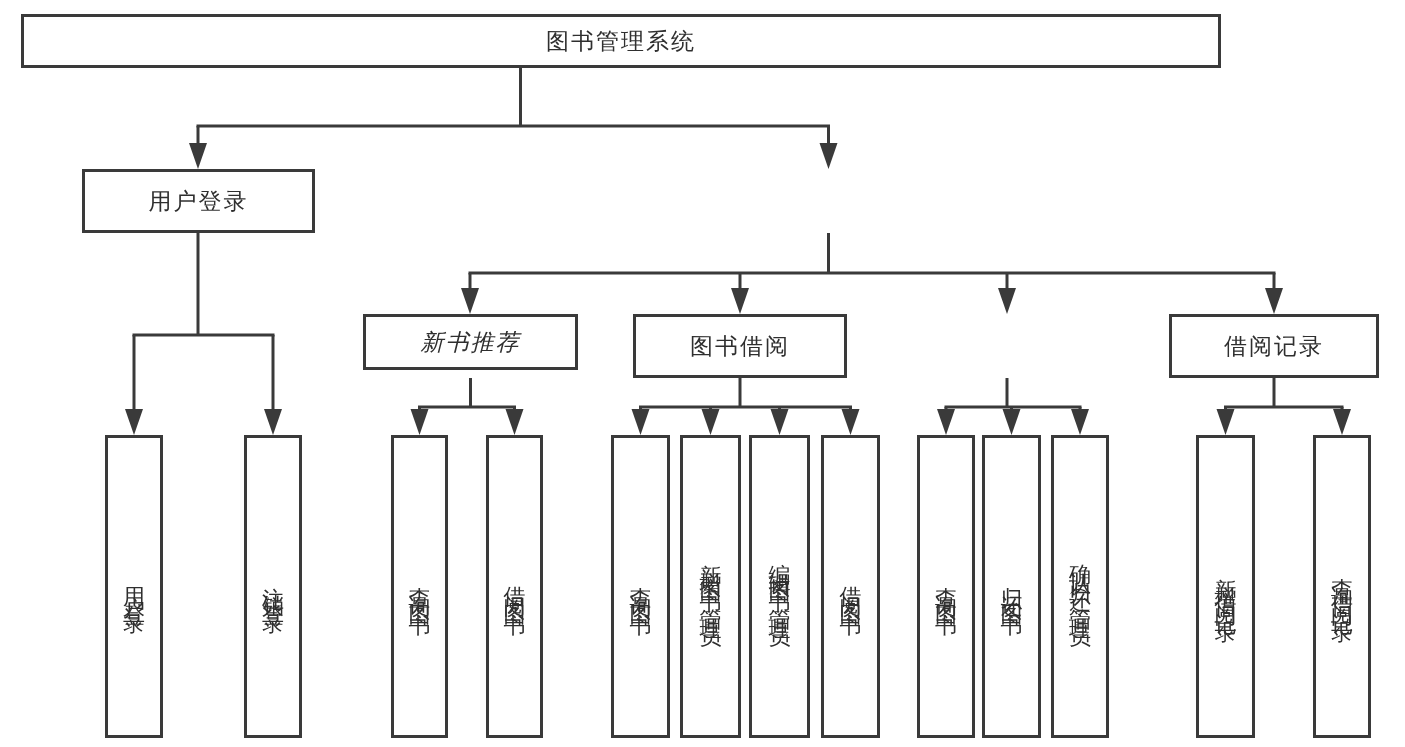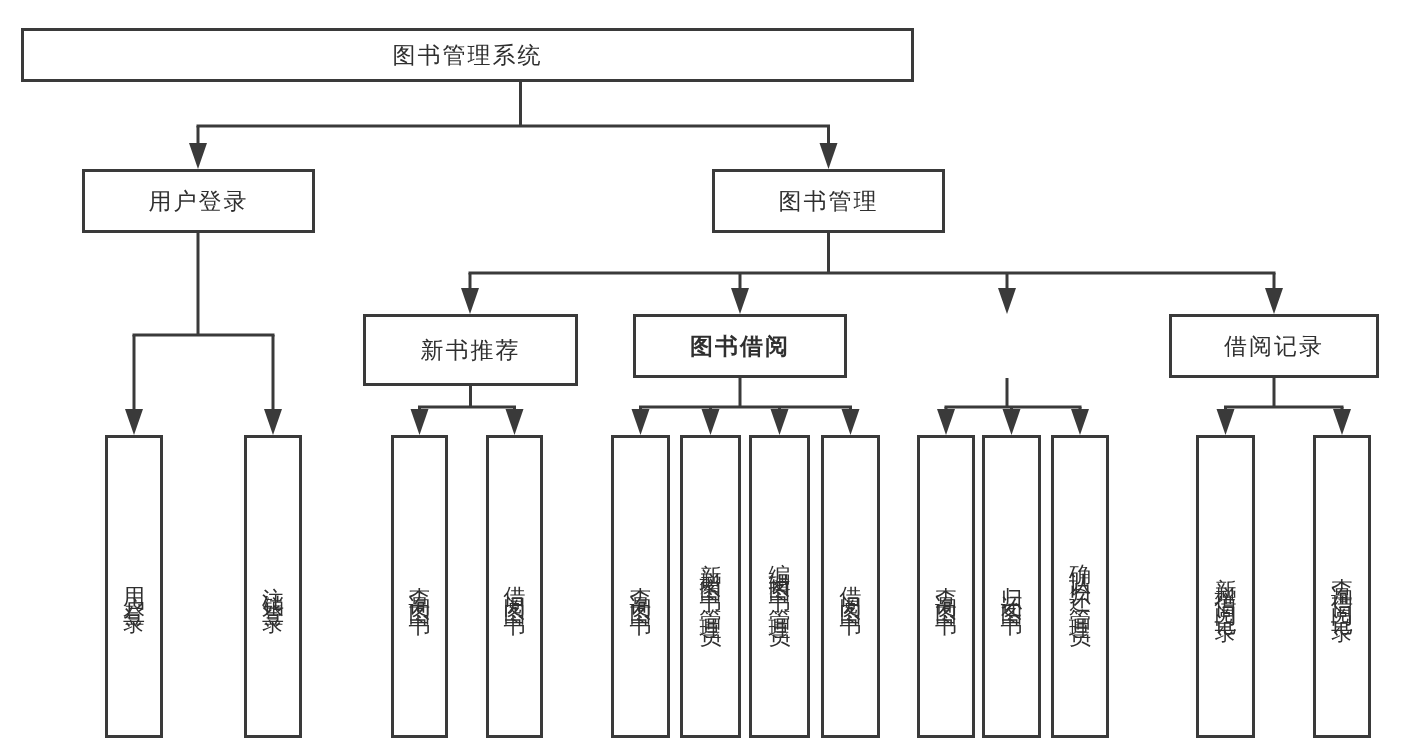"图书管理系统" div.node { top: 28px -> 14px; width: 893px -> 1200px }
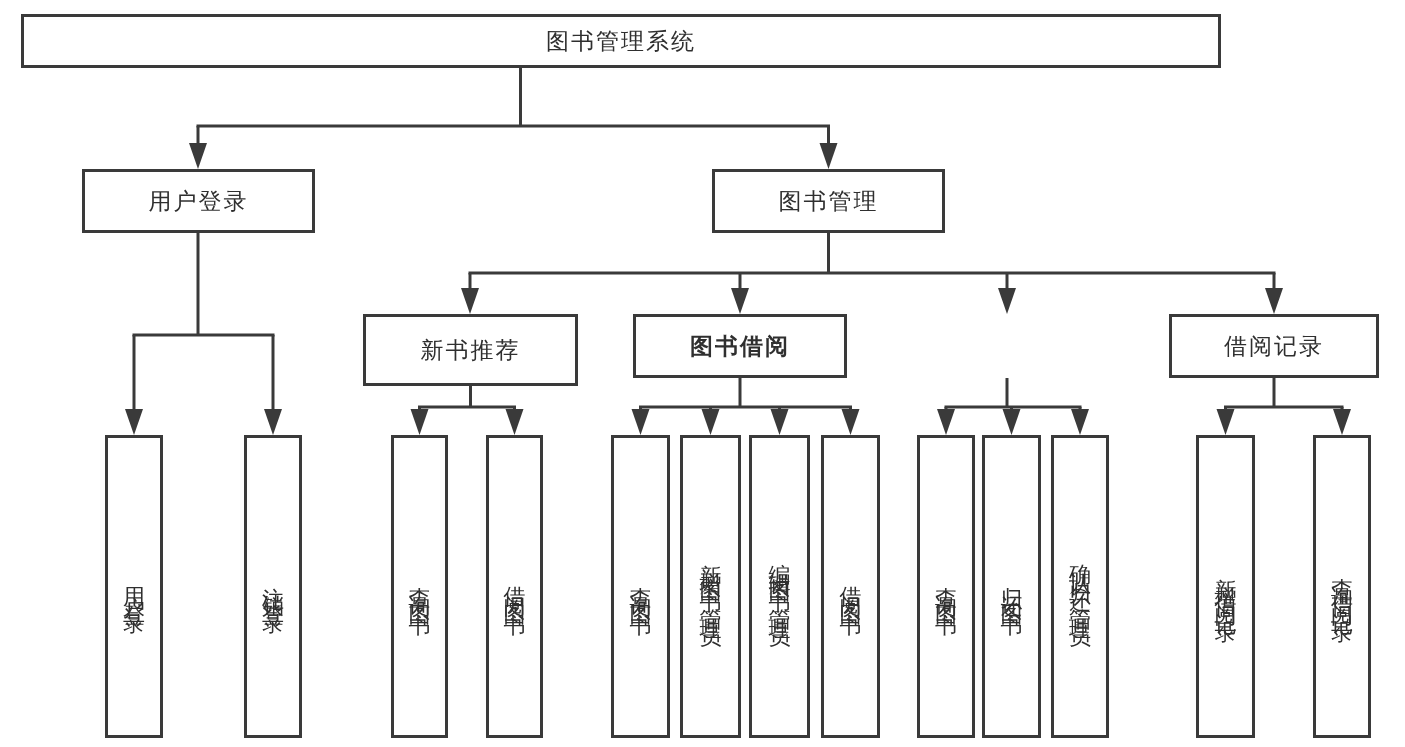"图书管理" div.node { html: <div>图书管理</div> -> none }
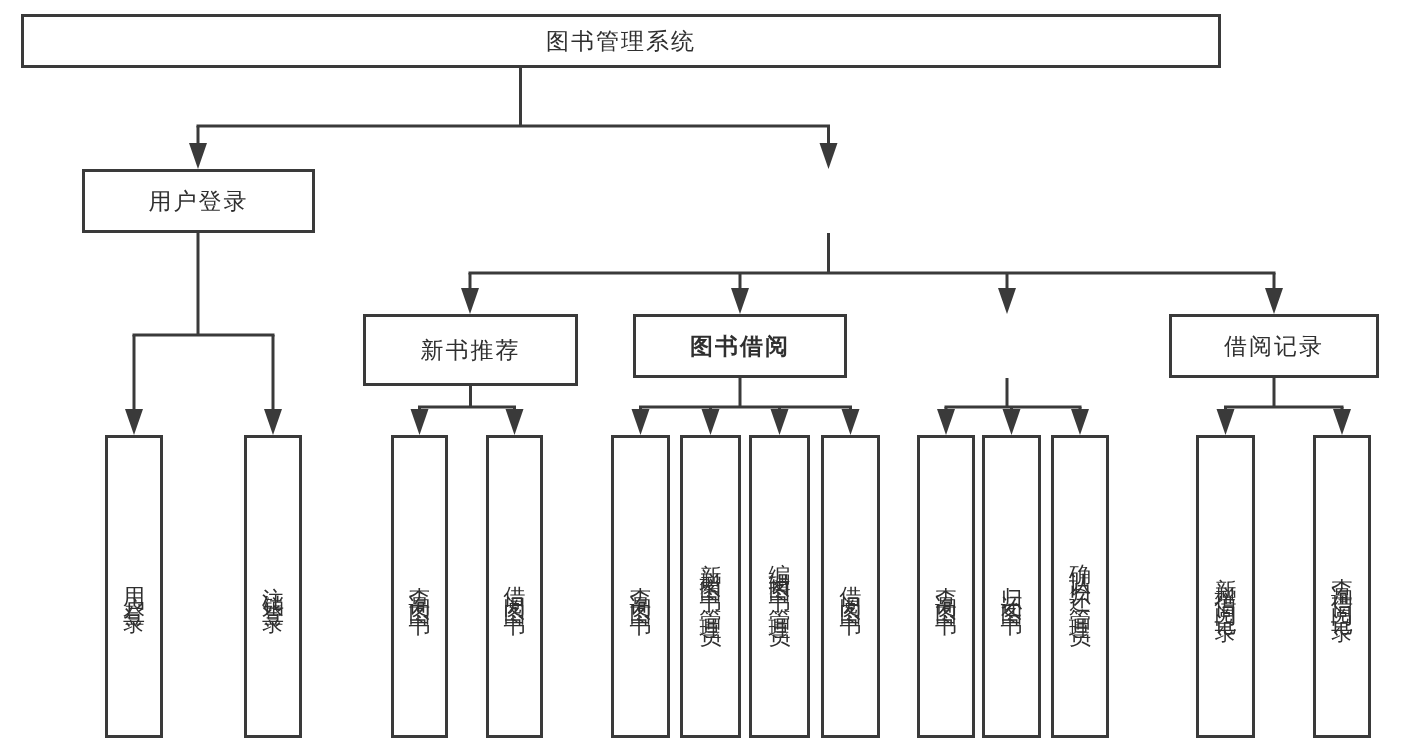"新书推荐" div.node { font-style: none -> italic; height: 72px -> 56px }
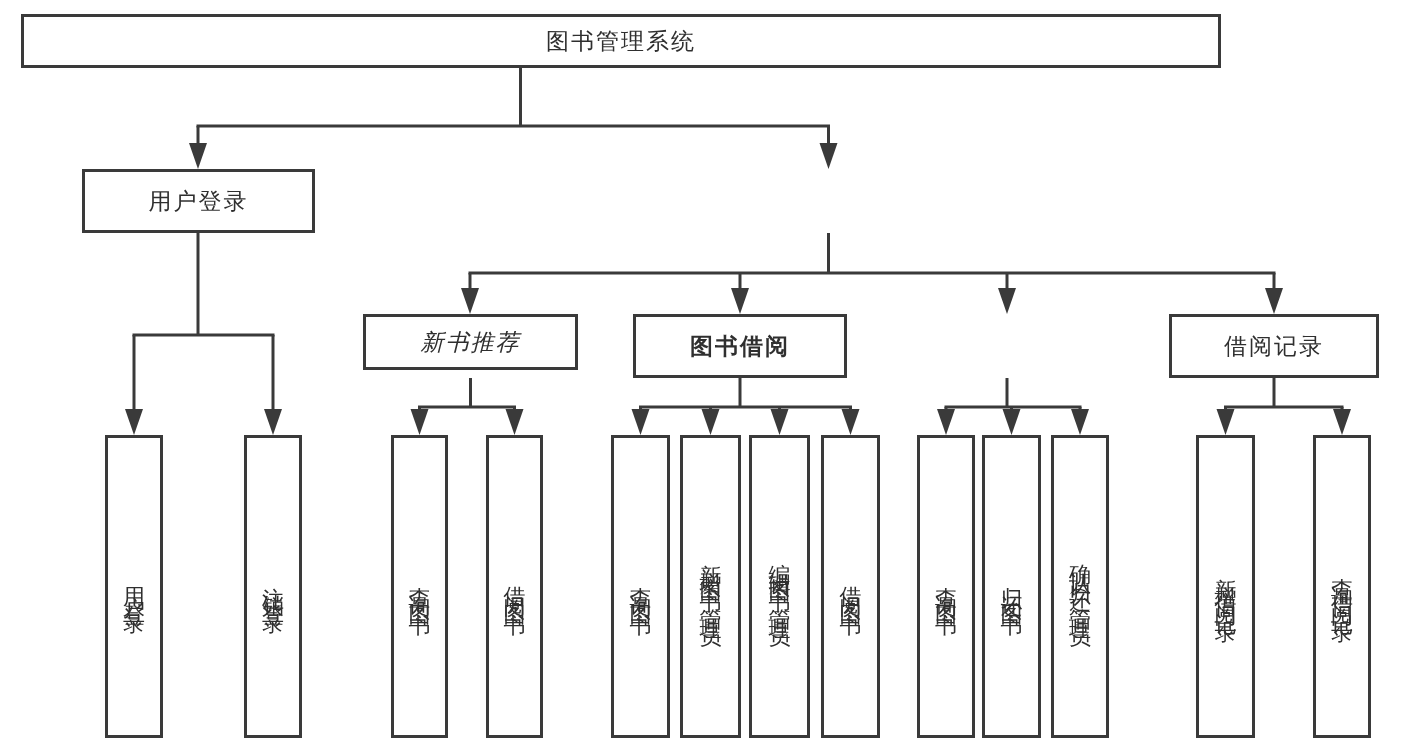"图书借阅" div.node { font-weight: bold -> none }
